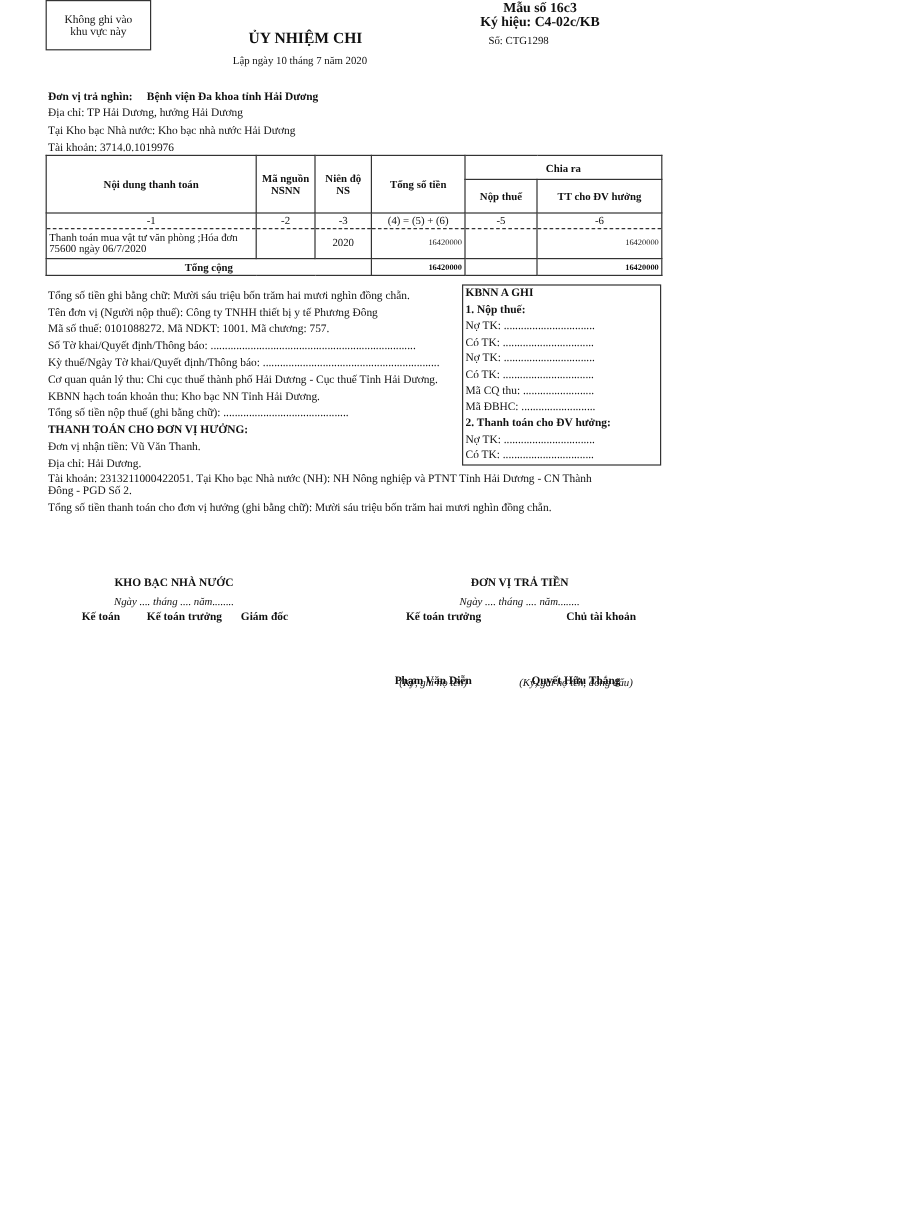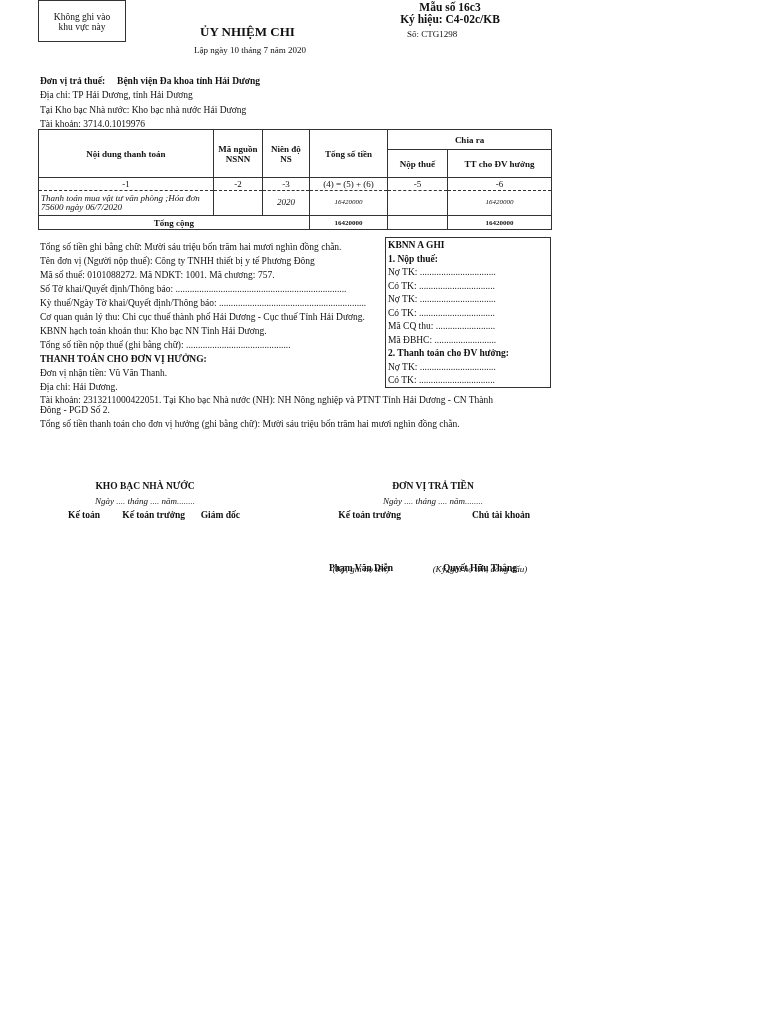"ỦY NHIỆM CHI" .title { text-align: left -> right }
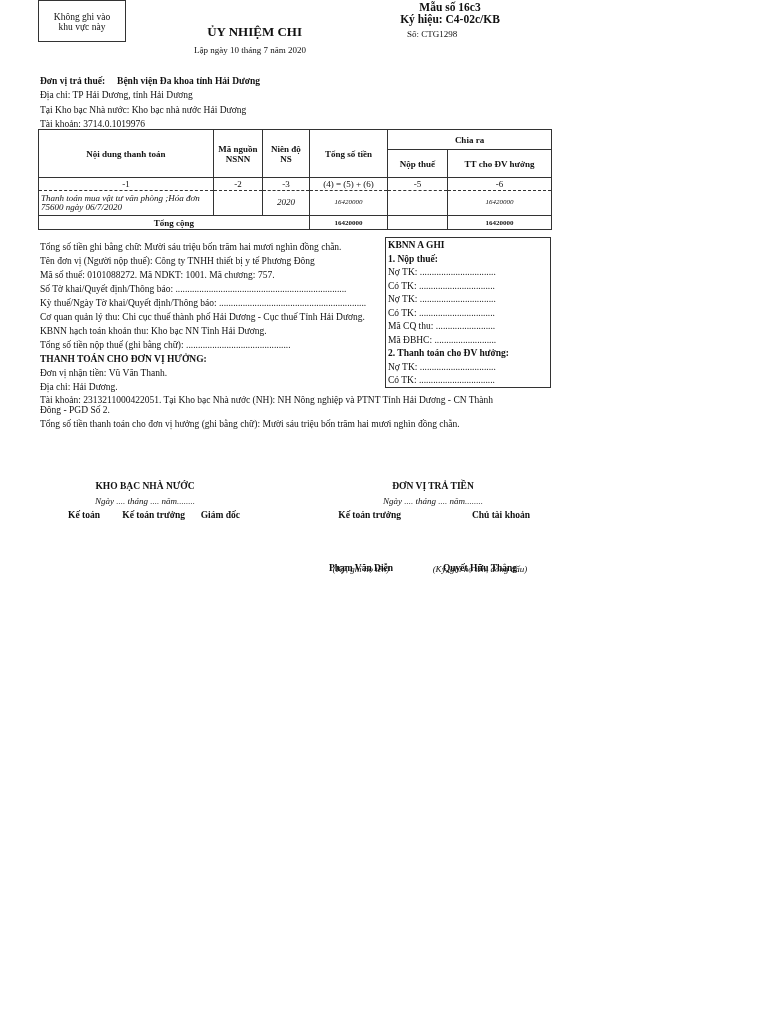"Đơn vị trả thuế:" span.b { text: thuế -> nghìn }
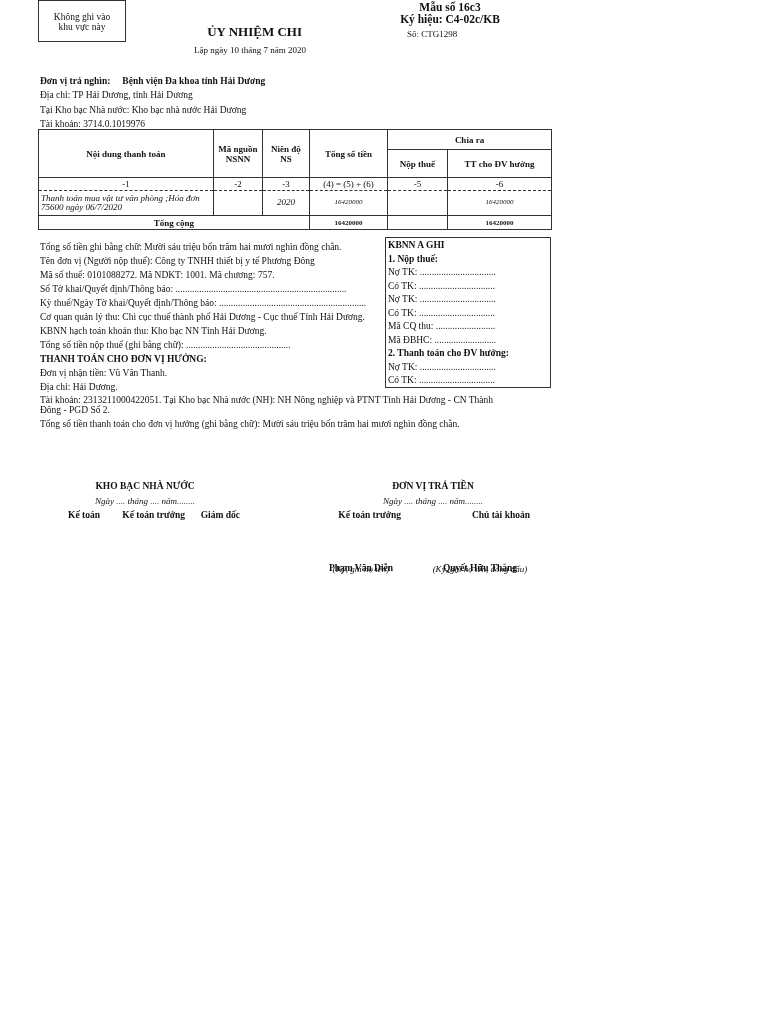"Địa chỉ: TP Hải Dương," div { text: tỉnh -> hưởng }
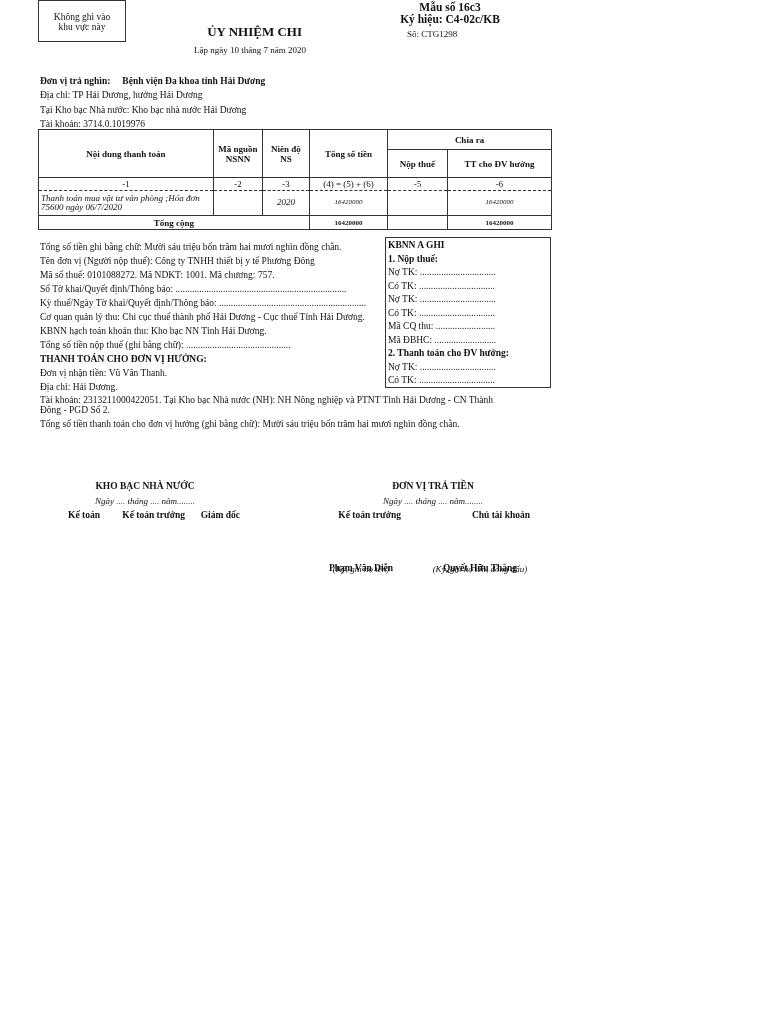"Thanh toán mua vật tư" table.main .row td { font-style: italic -> none }
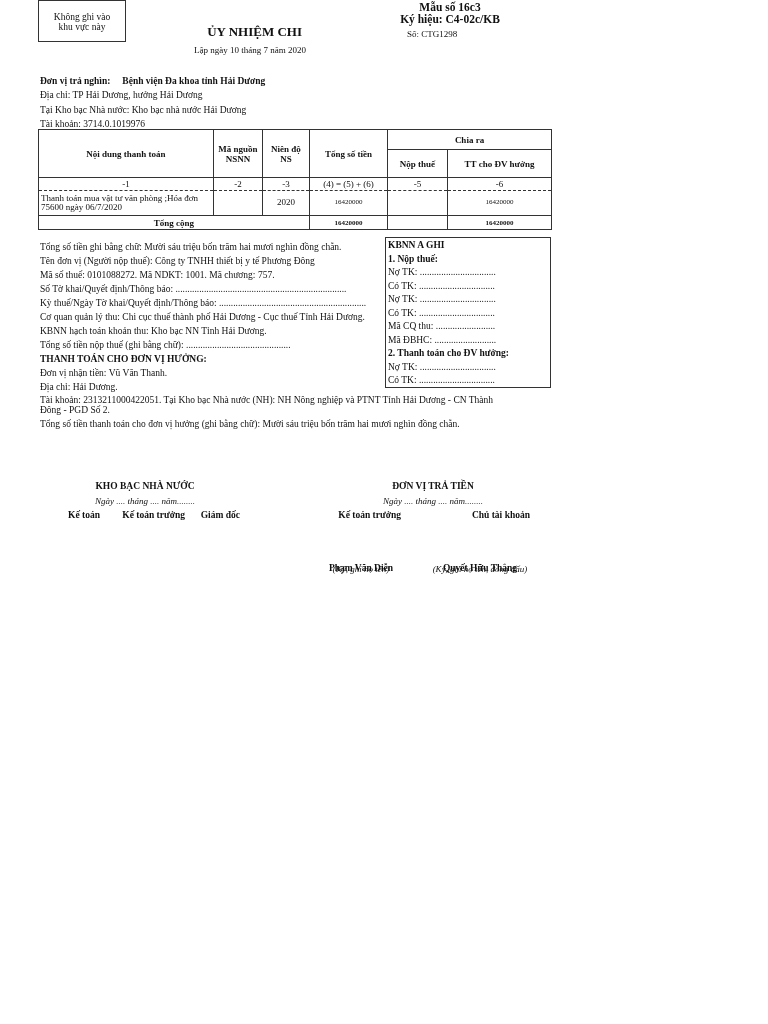"16420000" table.main .num { text-align: center -> right }
